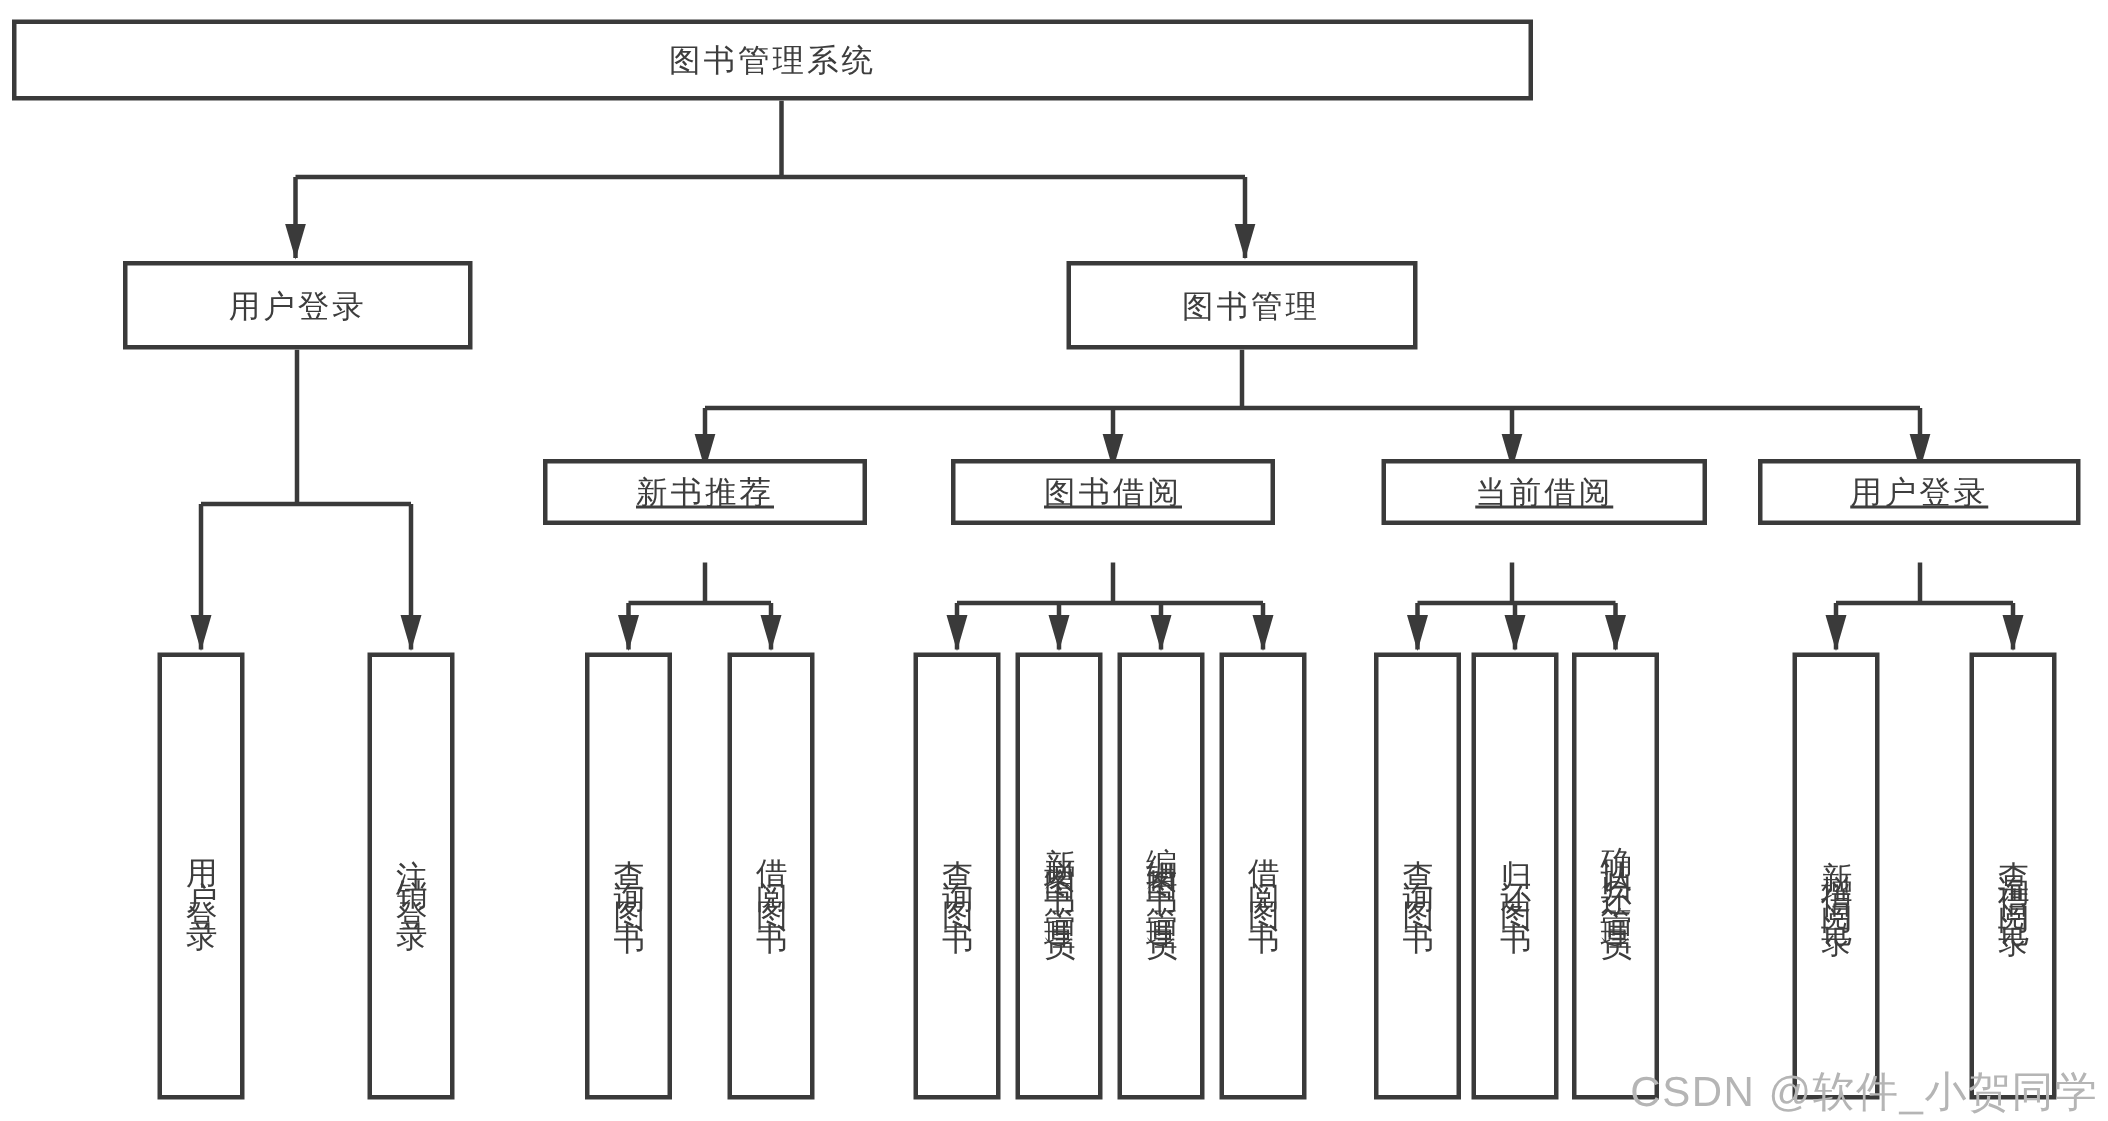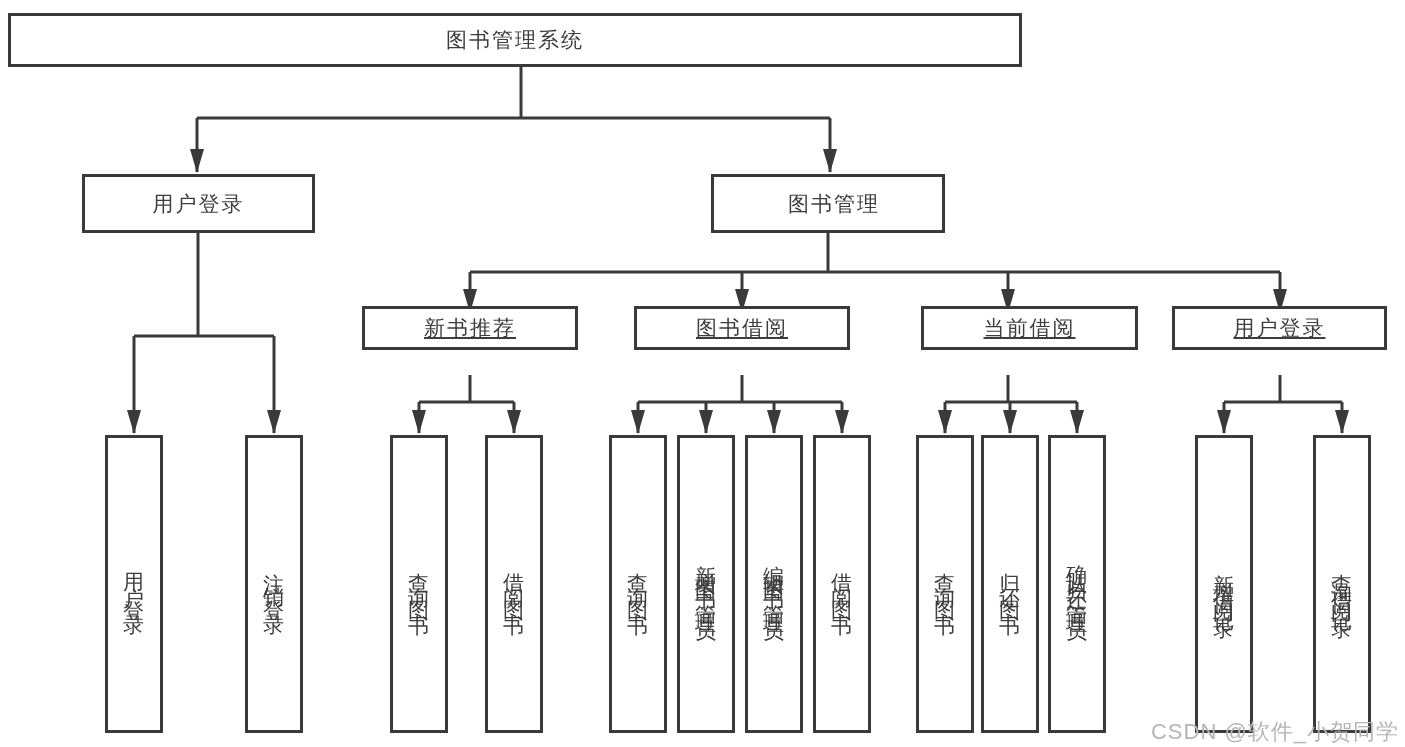"CSDN @软件_小贺同学" .watermark { font-size: 22px -> 28px }
